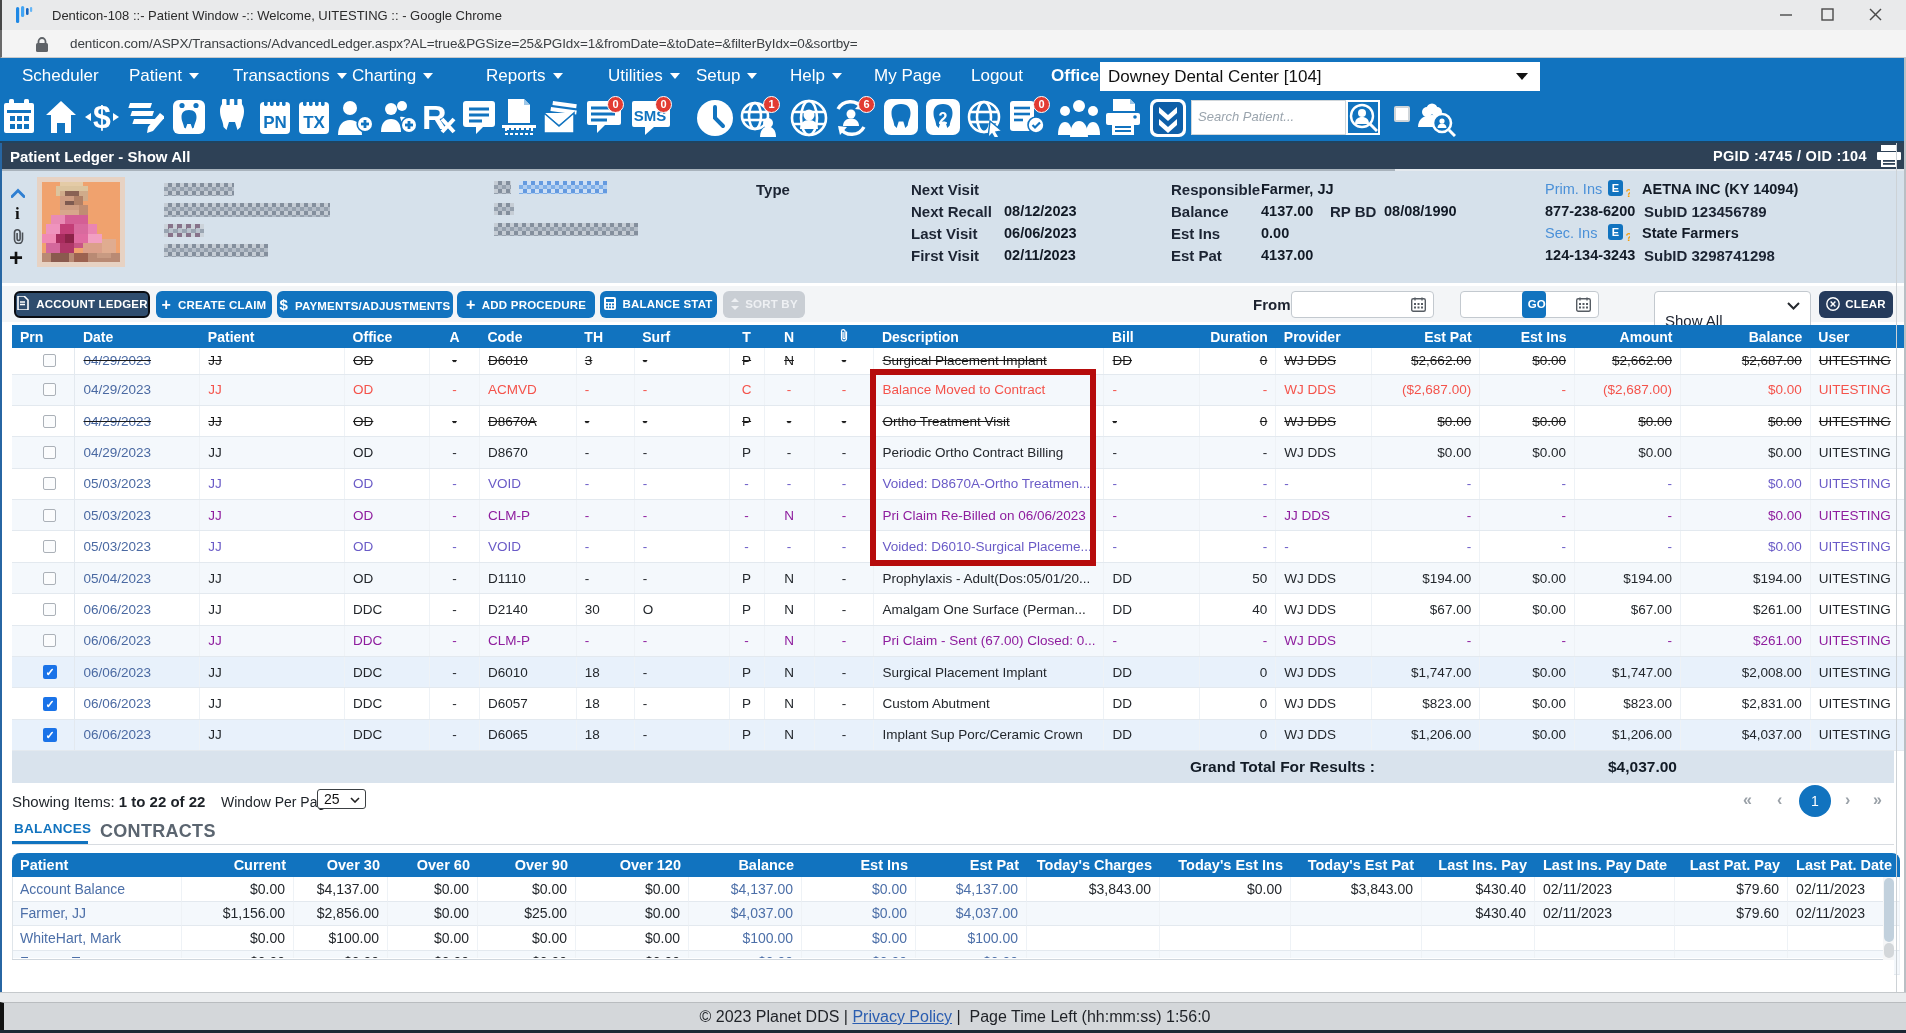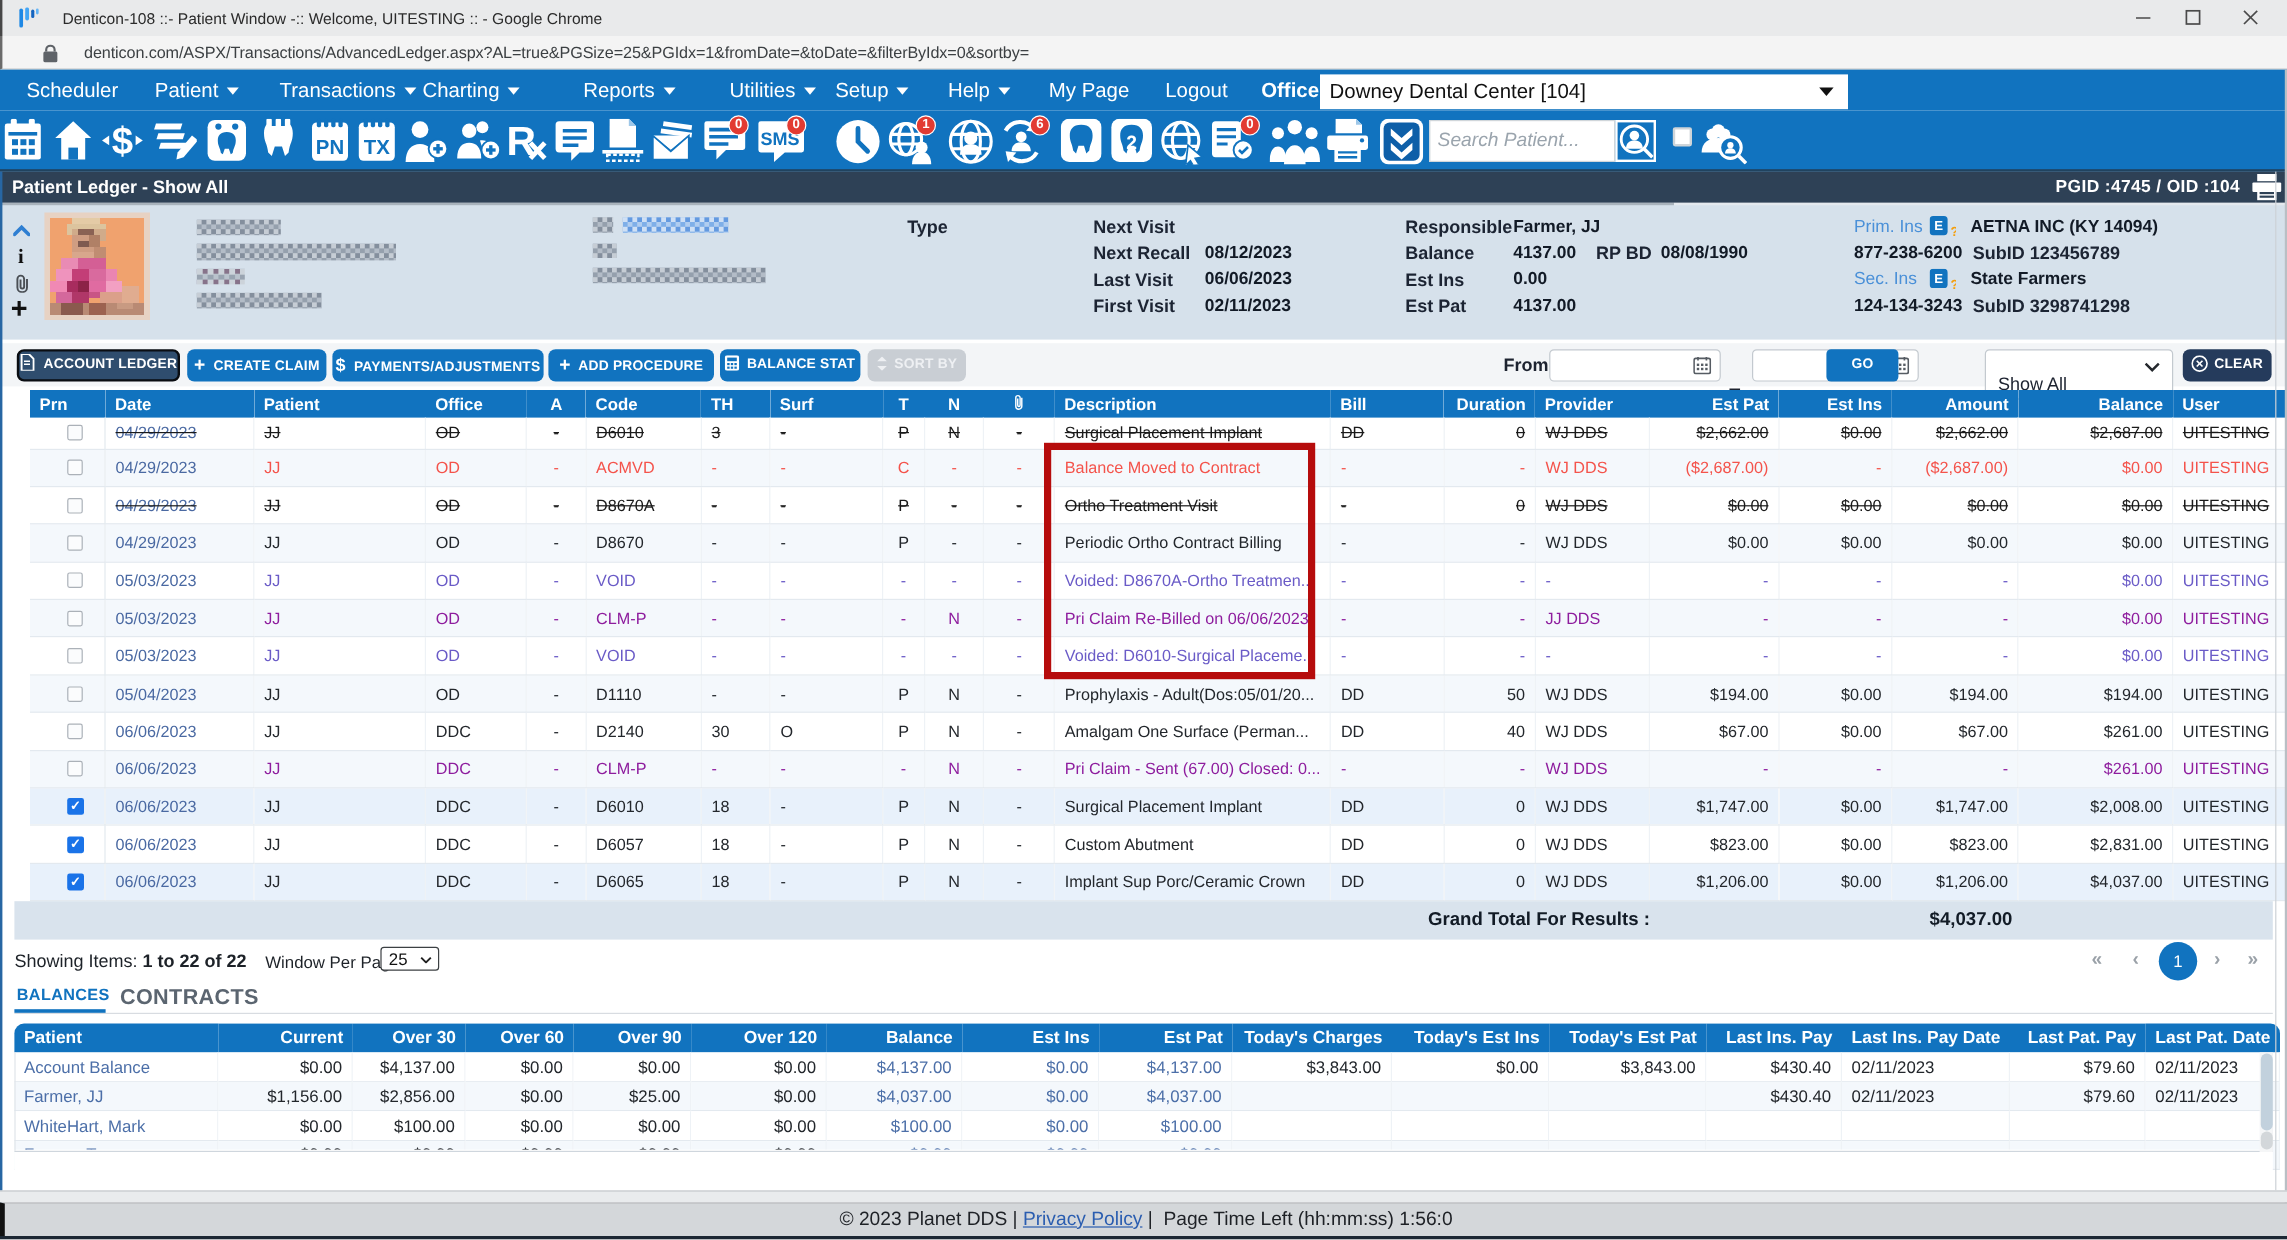"Search Patient..." #searchbox { font-size: 16px -> 13px }
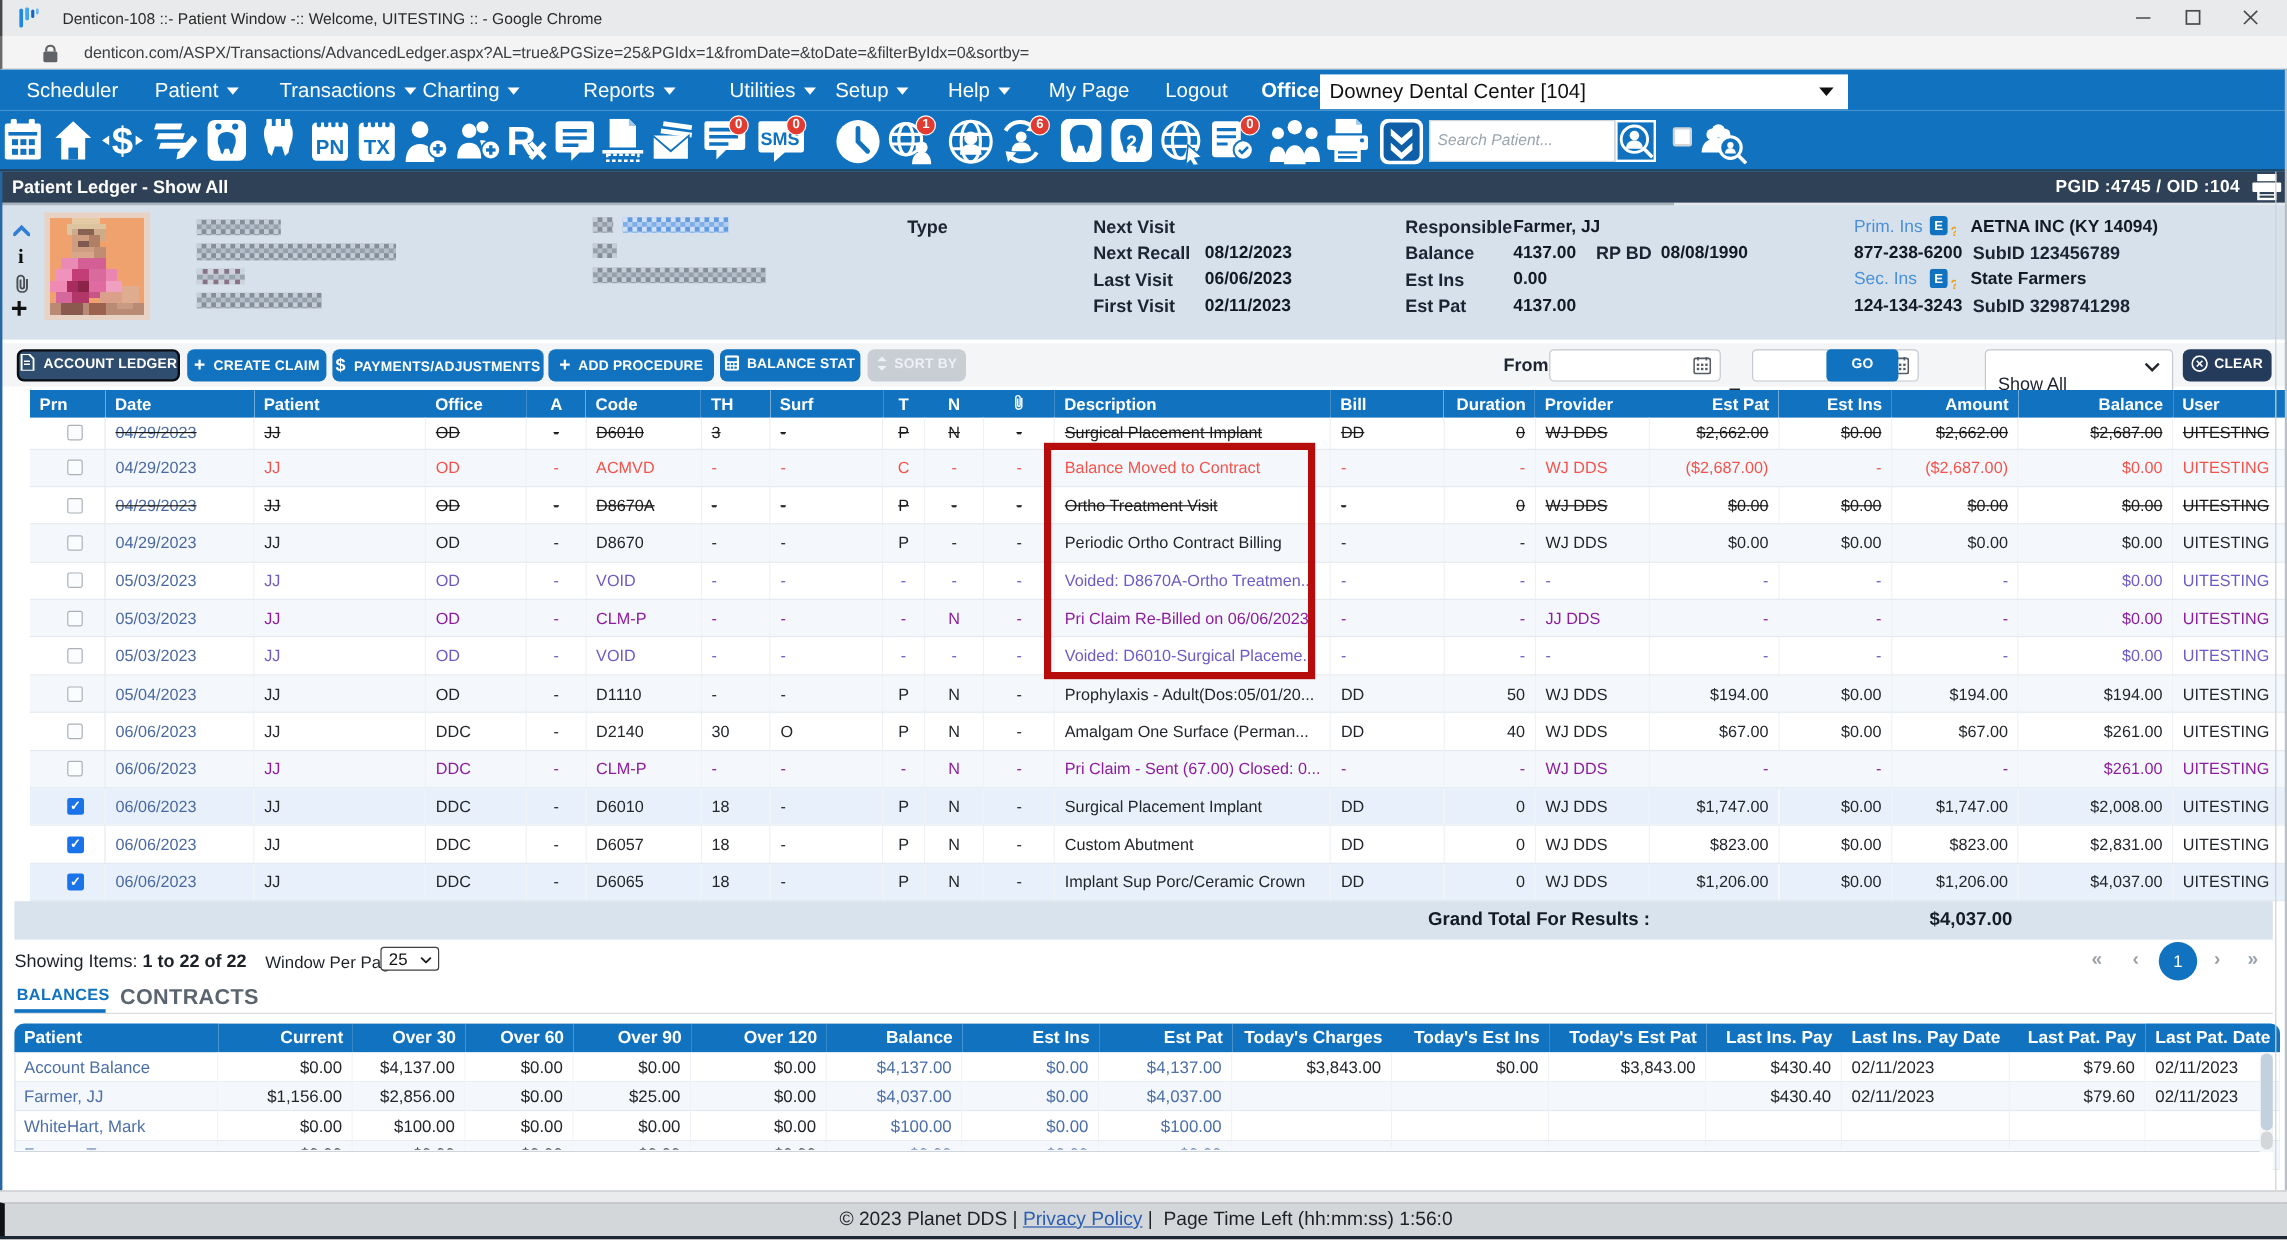"GO" div.bbtn { text-align: none -> right; width: 60px -> 24px }
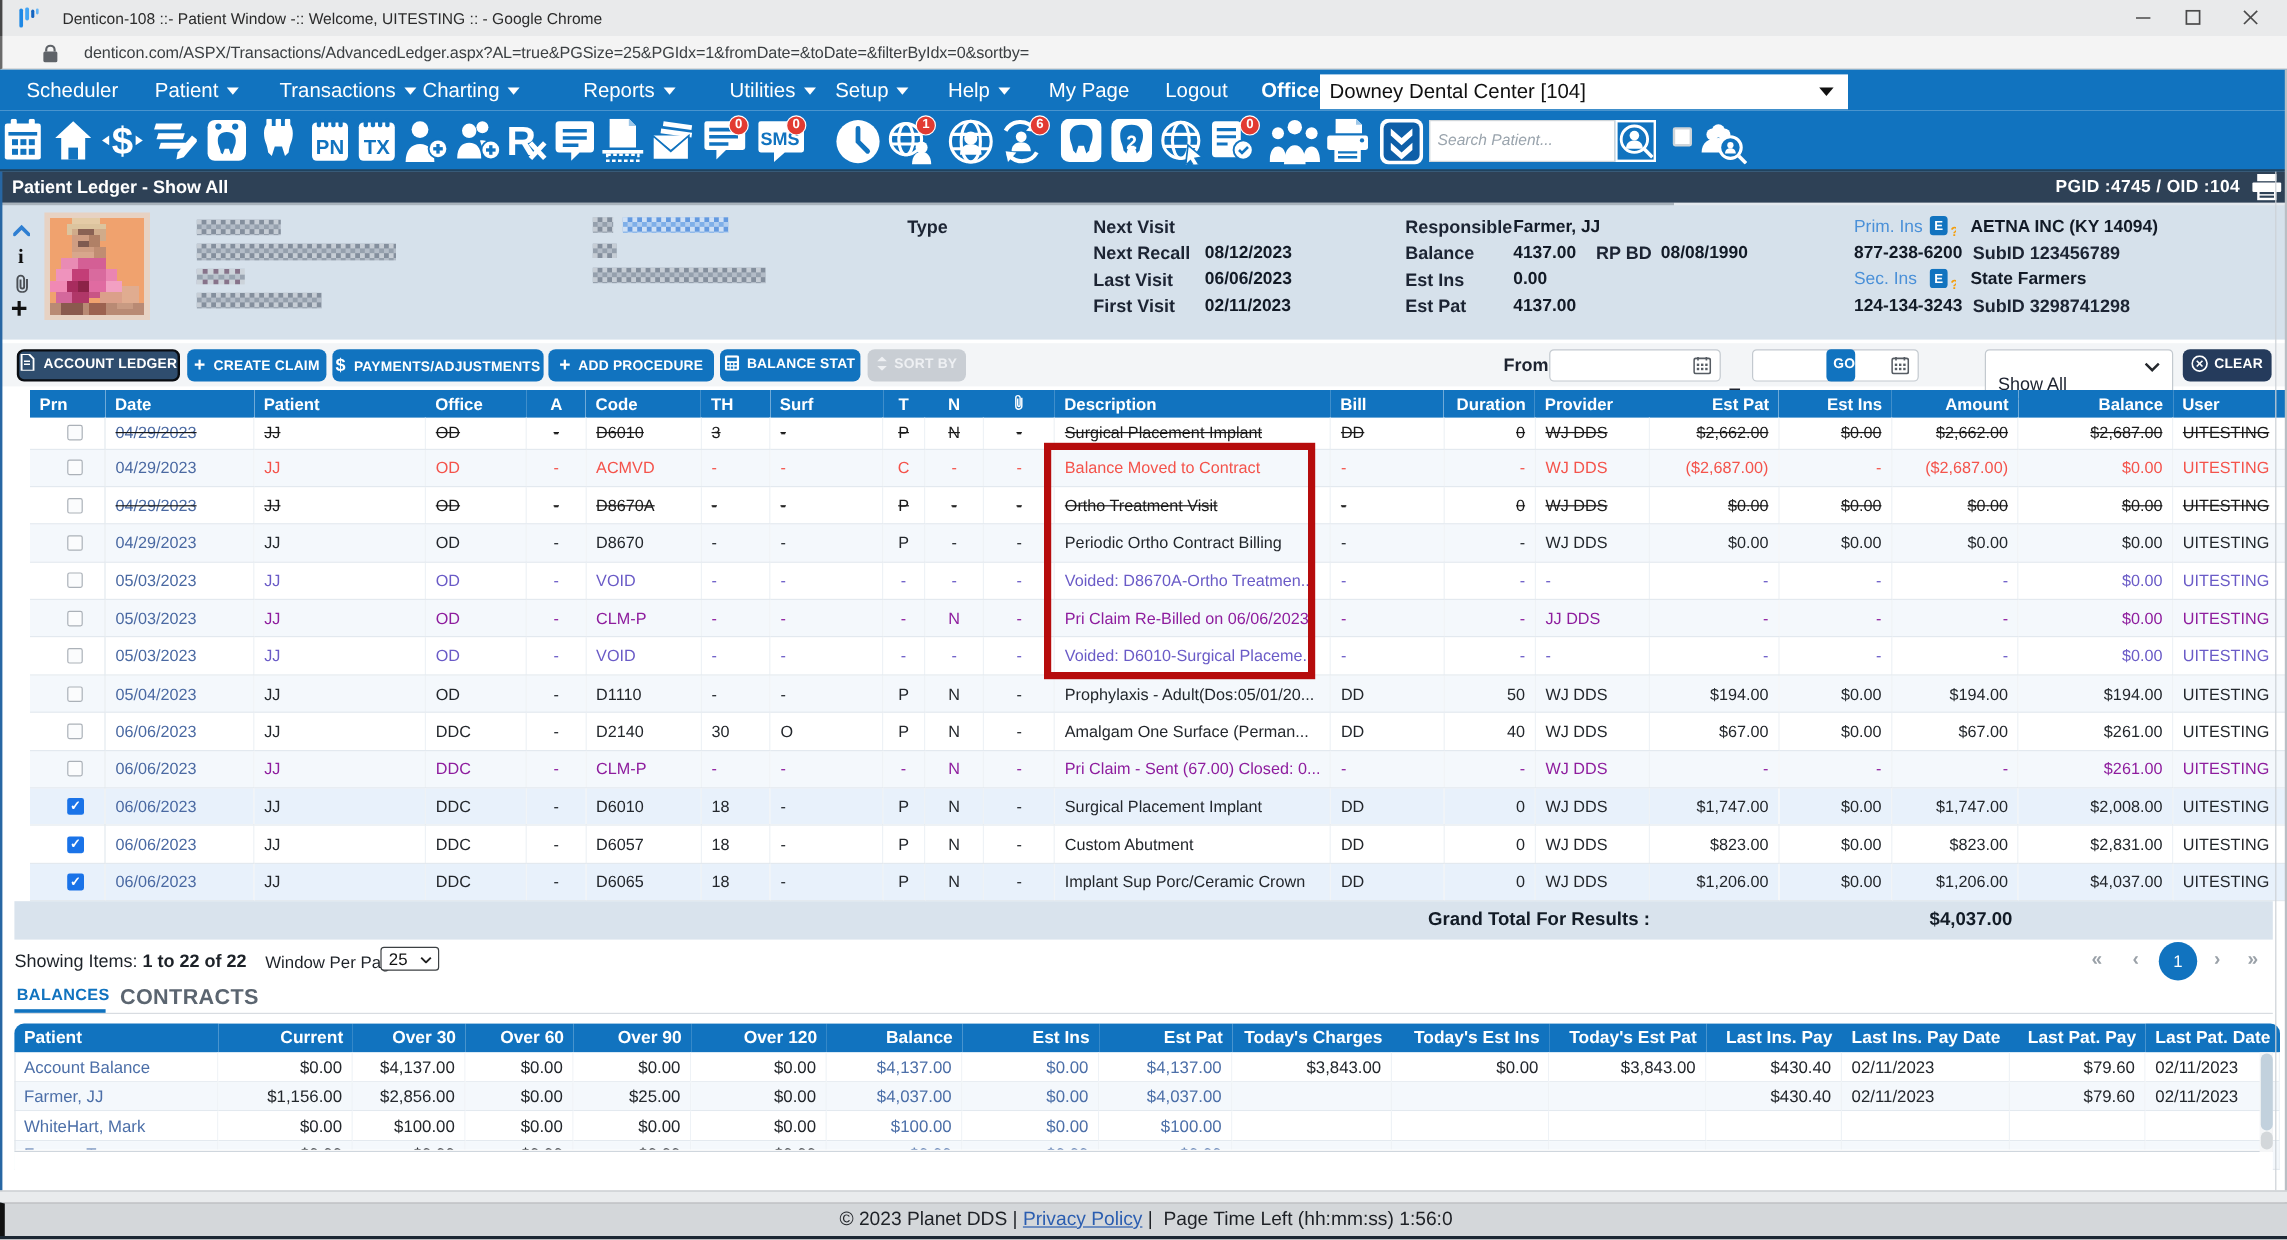"Prn" #ledger { margin-left: 13px -> none }
